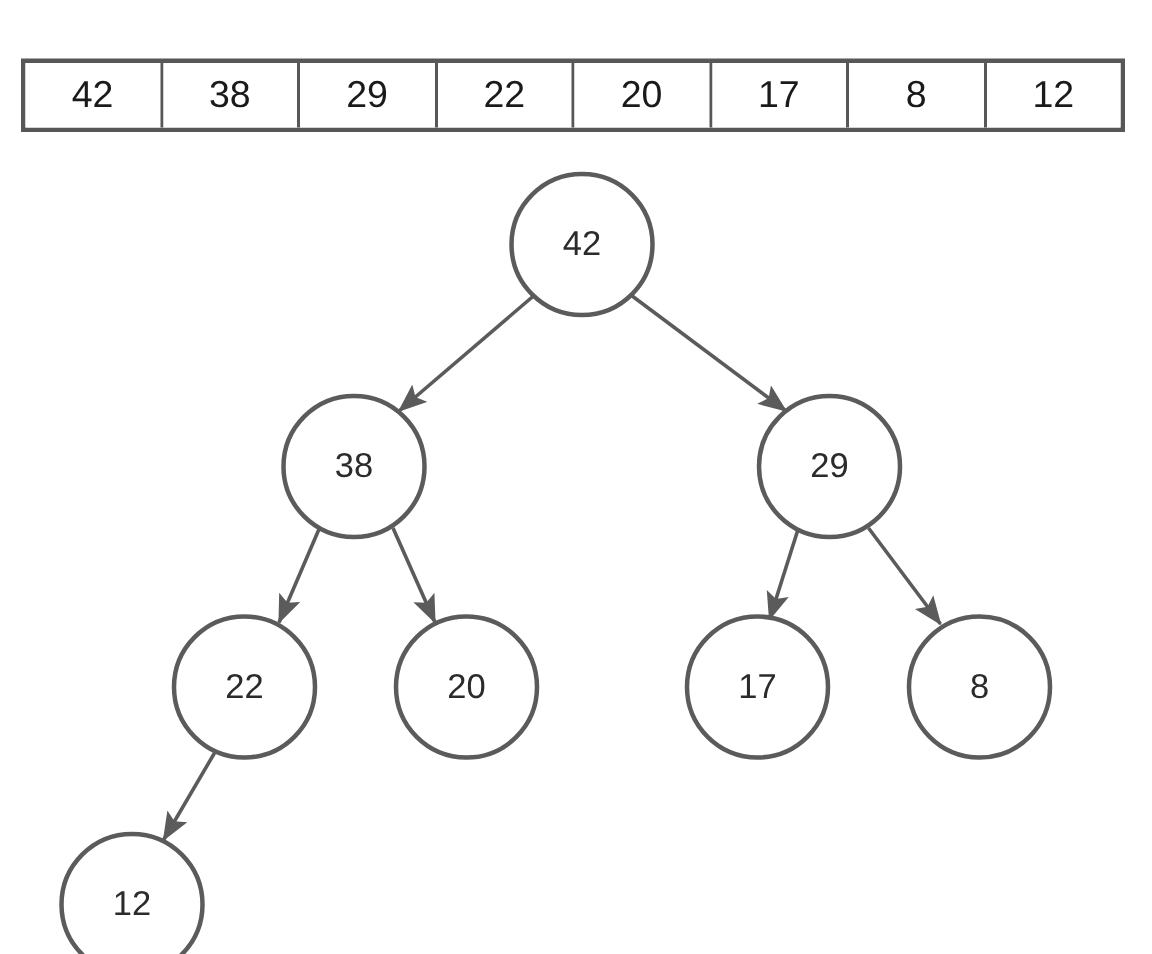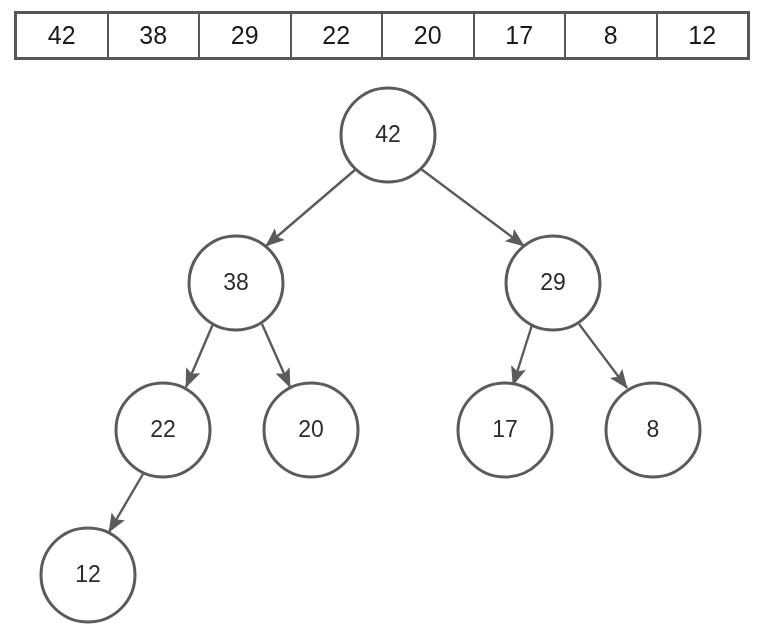"42" #stage { margin-top: none -> 28px }
